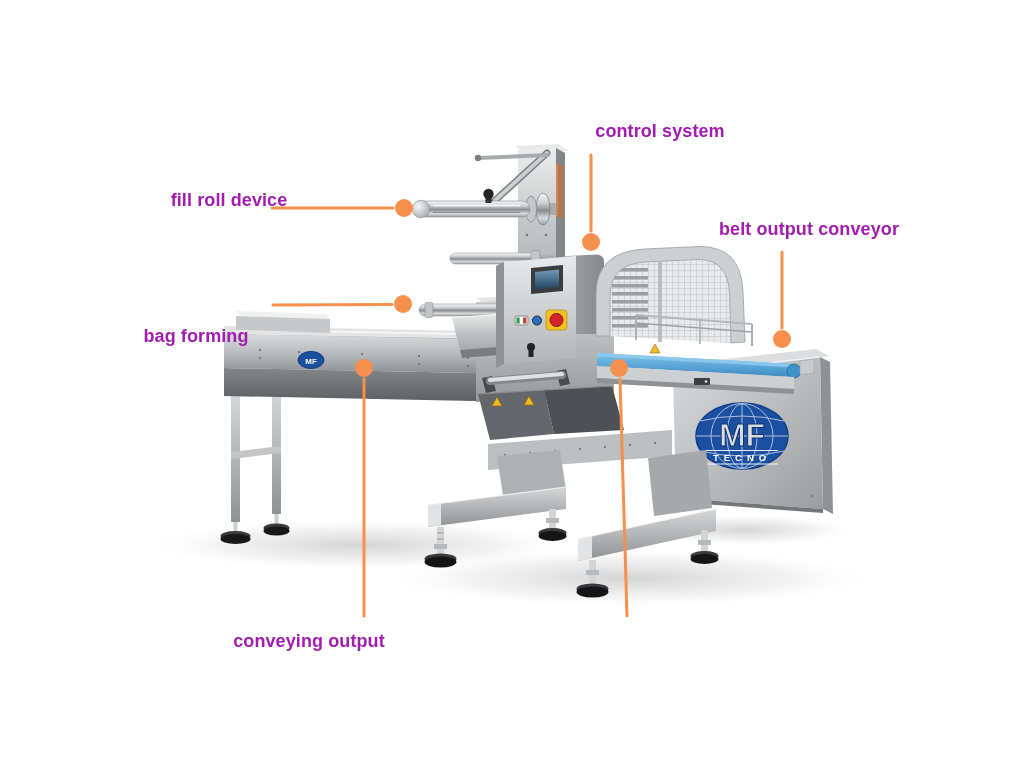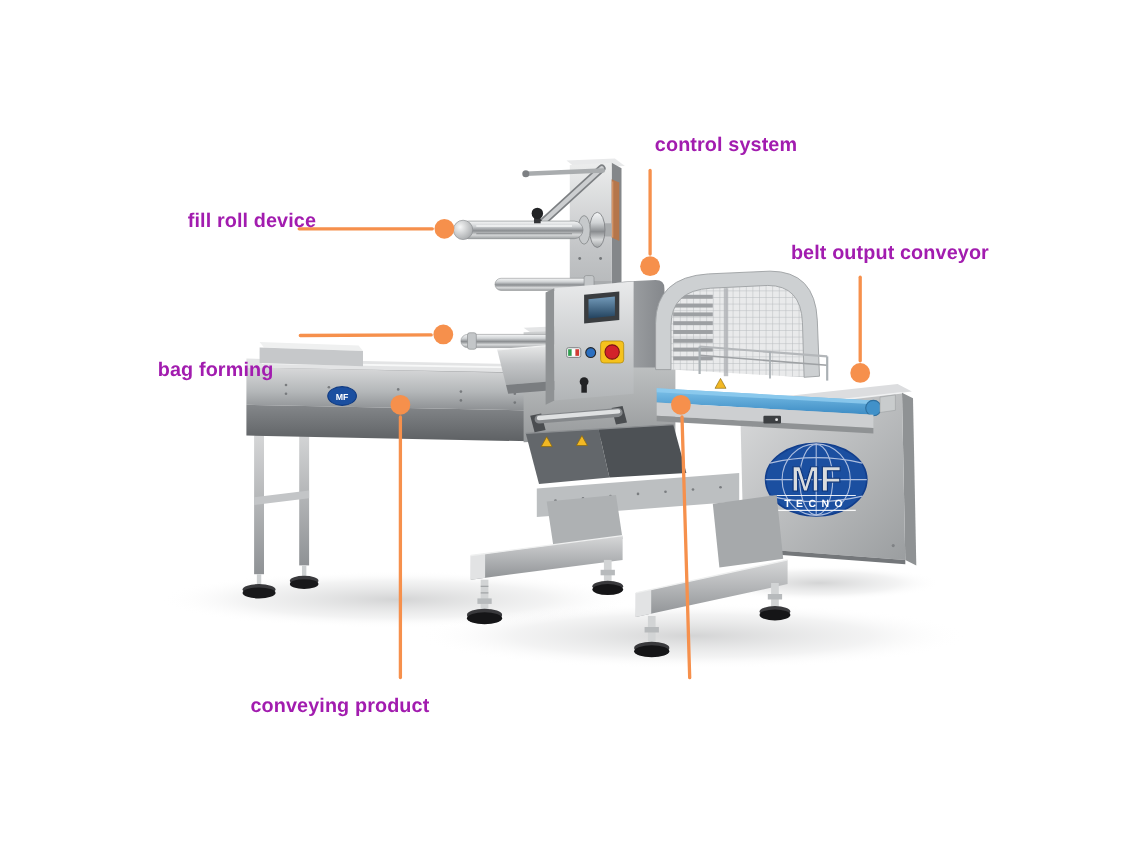"conveying product" div.callout-label { text: product -> output }
